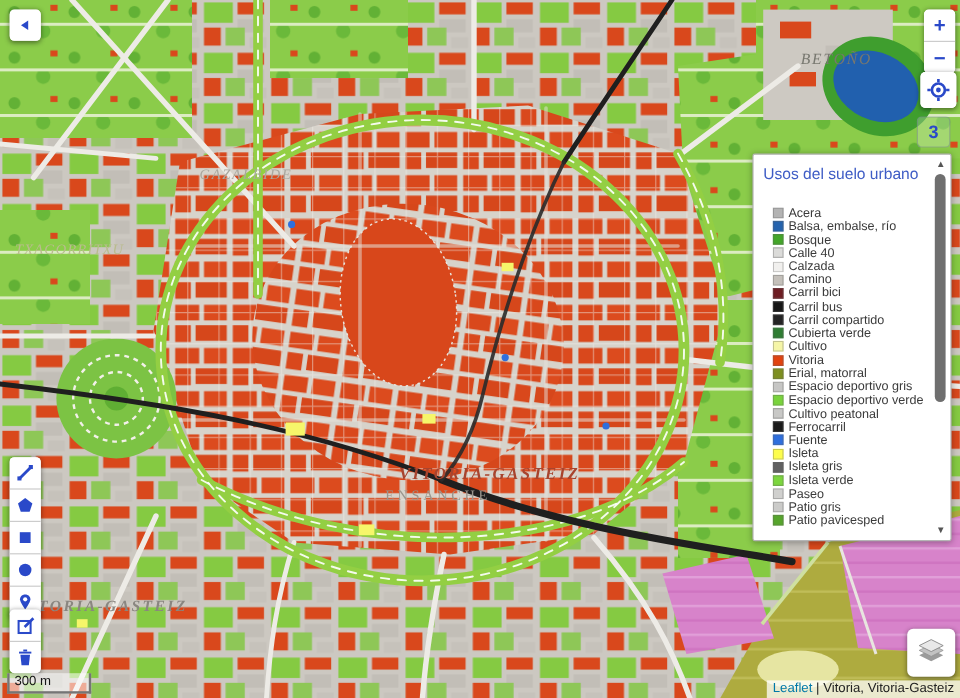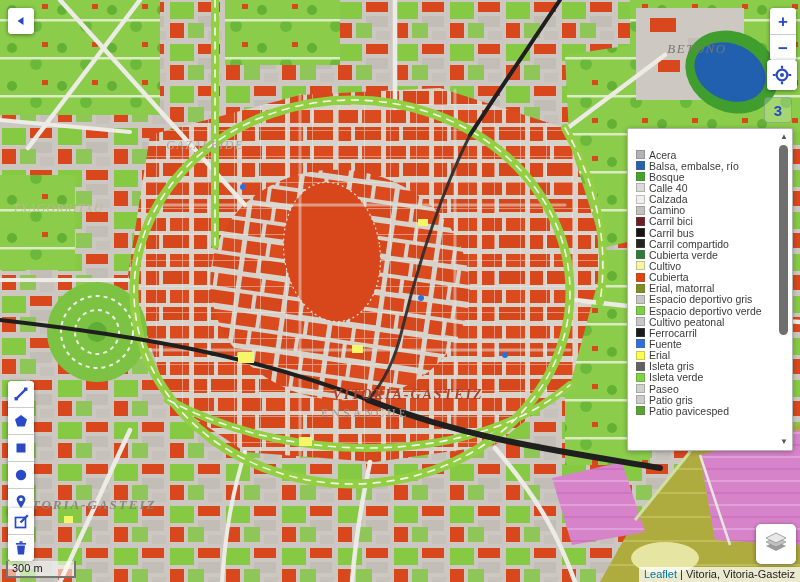"Usos del suelo urbano" div.legend-title { html: none -> <div>Usos del suelo urbano</div> }
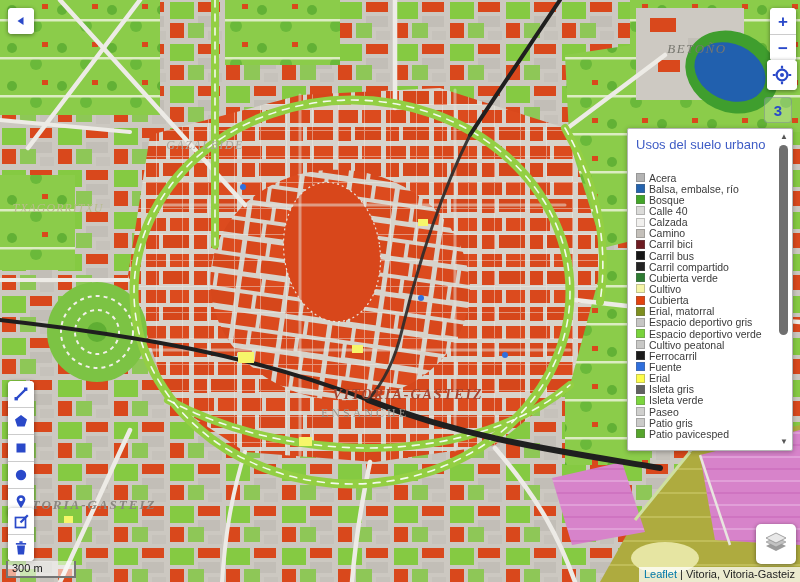"Acera" .legend-list { padding-left: 8px -> 16px }
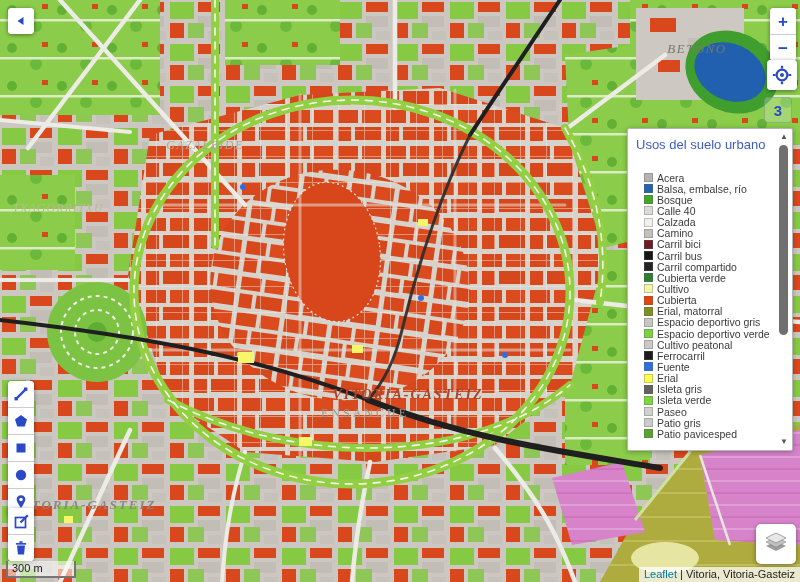"Cubierta" span.legend-lb { text: Cubierta -> Vitoria }
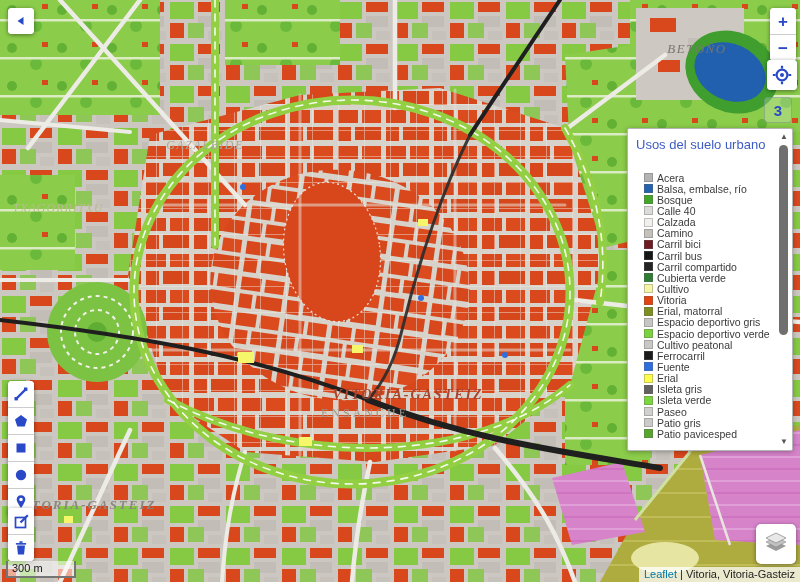"Erial" span.legend-lb { text: Erial -> Isleta }
